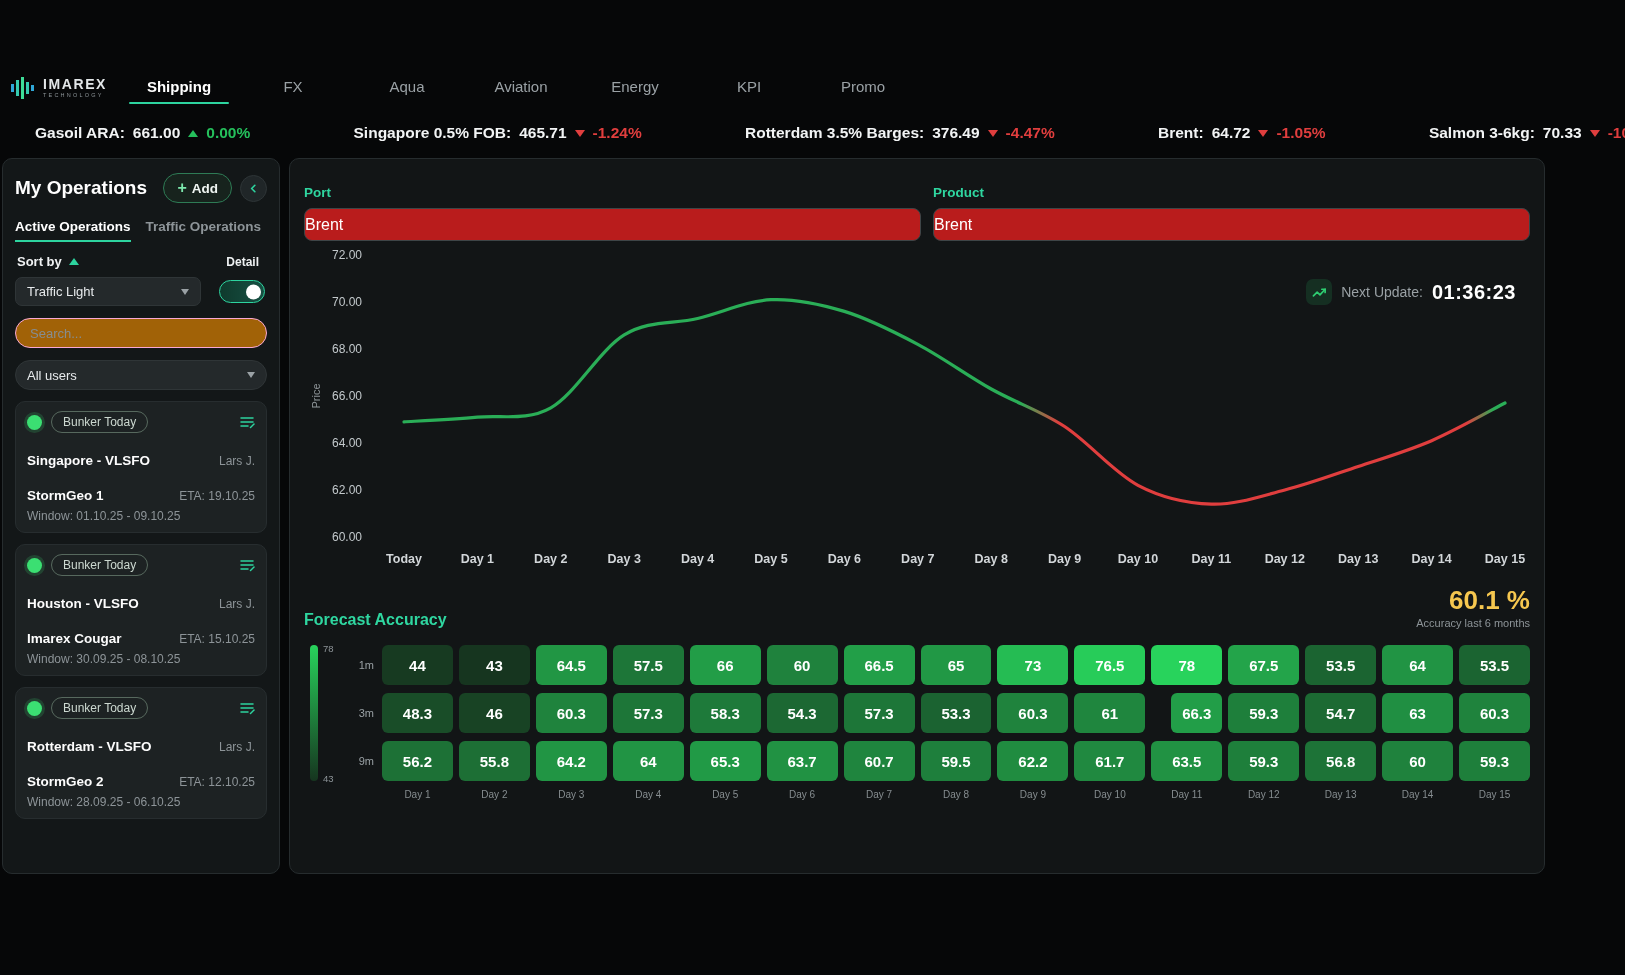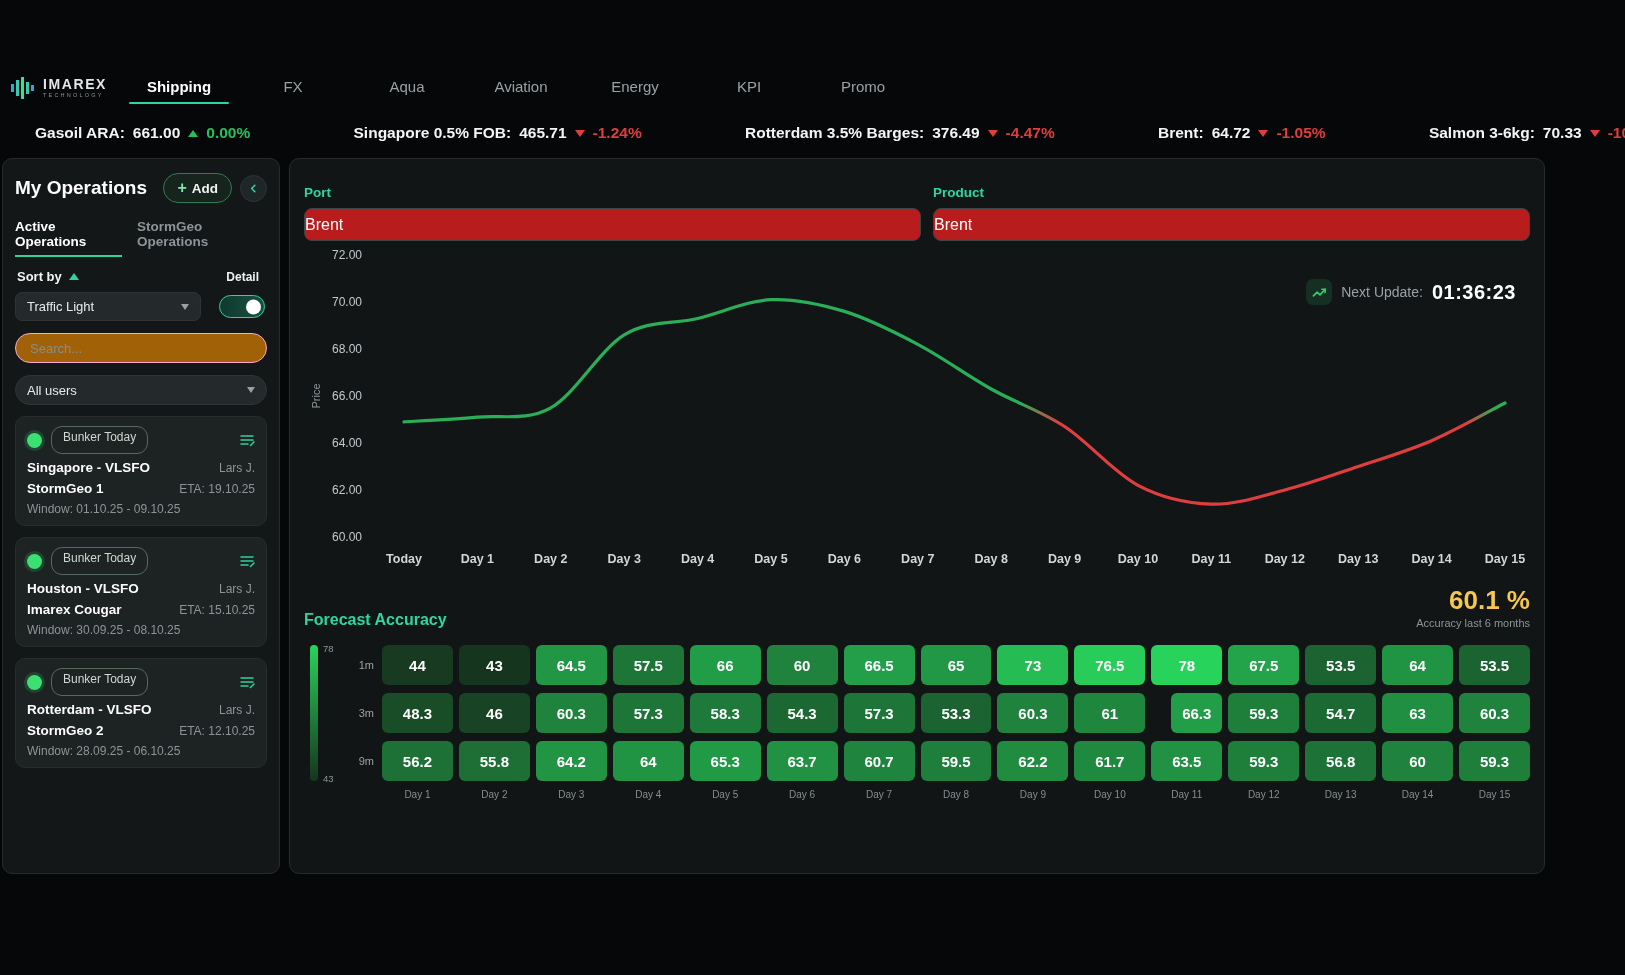"StormGeo Operations" div.sb-tab { text: StormGeo -> Traffic }
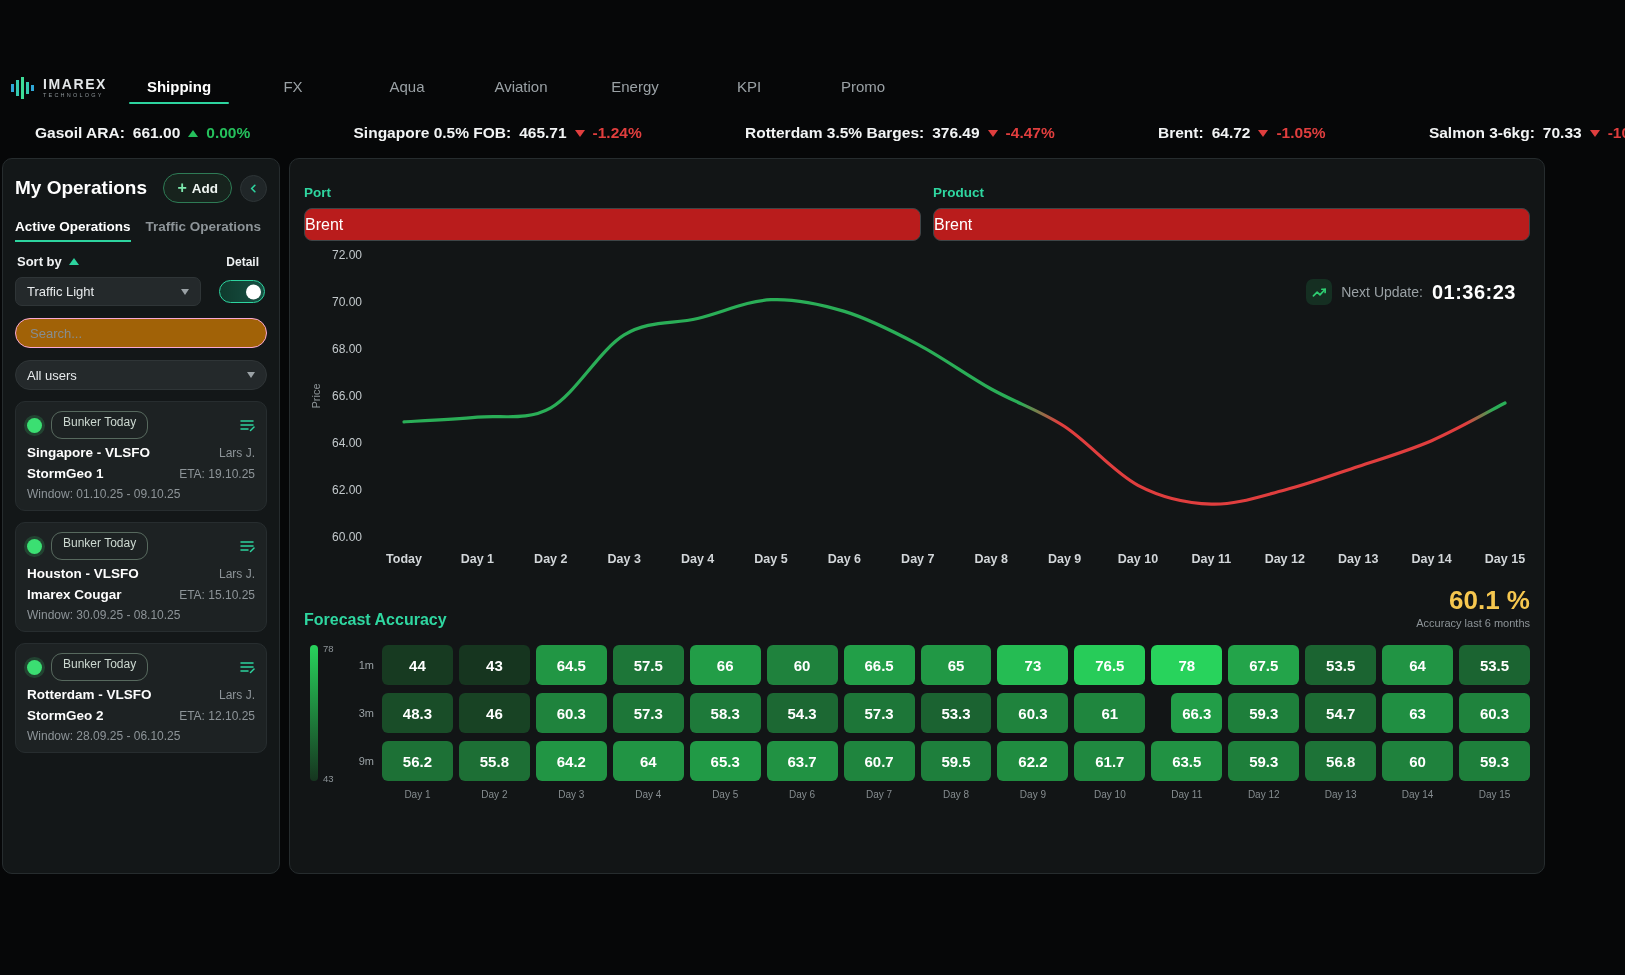"Bunker Today" .op-badge { height: 28px -> 22px }
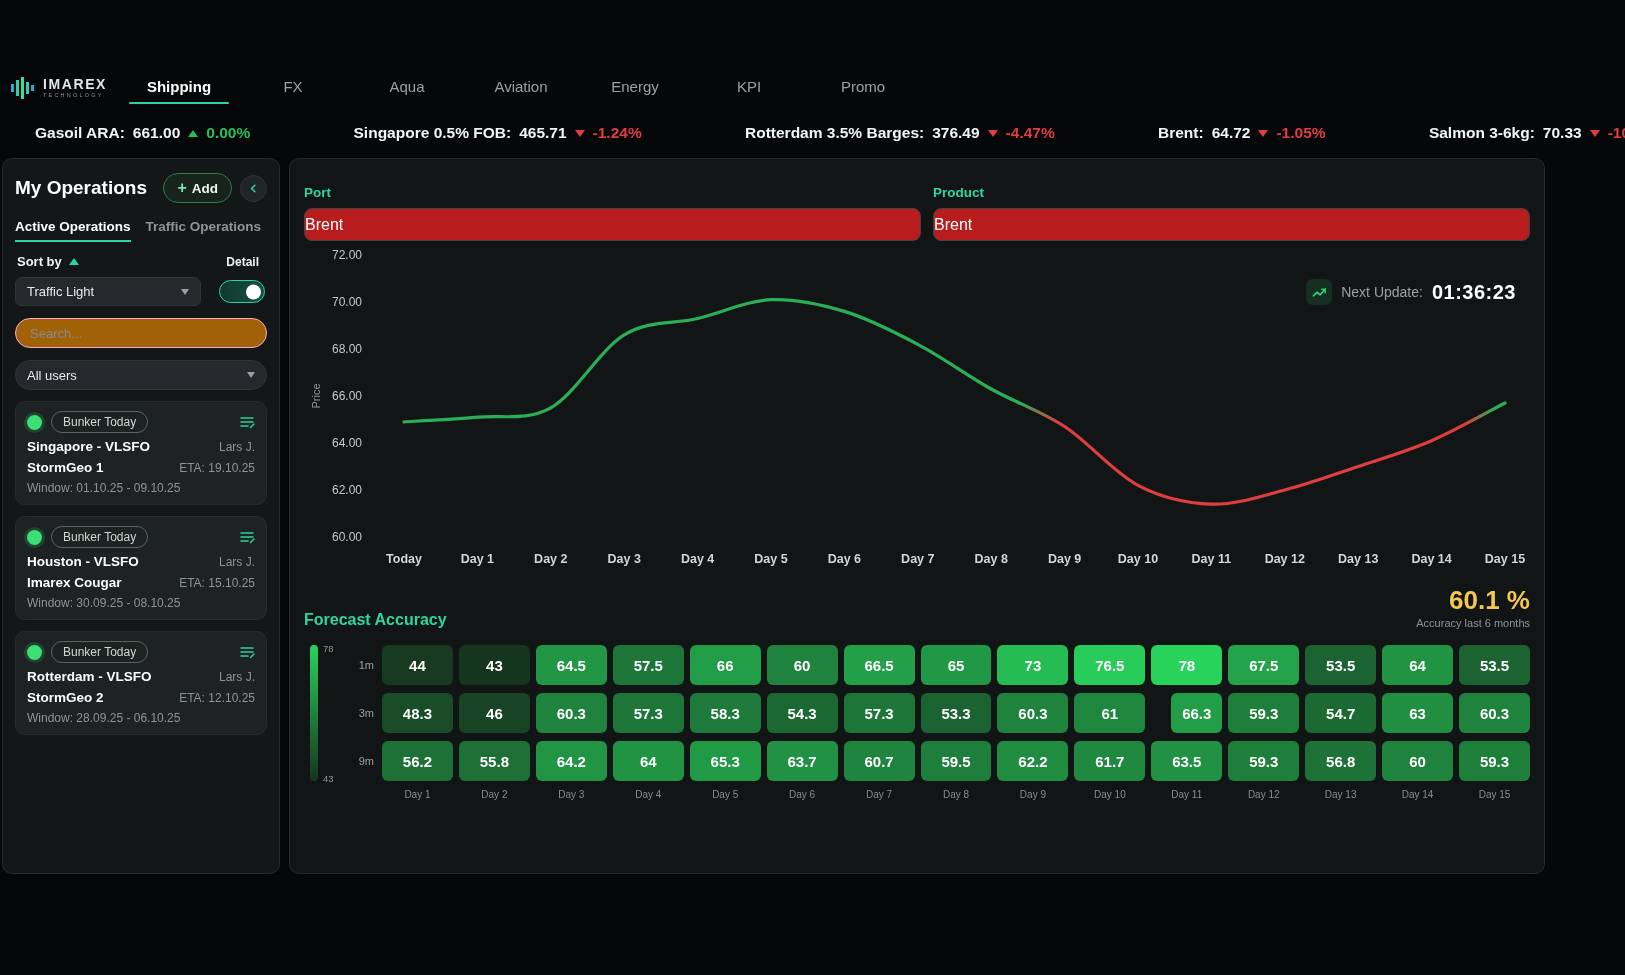"Singapore - VLSFO" .op-title { margin-top: none -> 14px }
